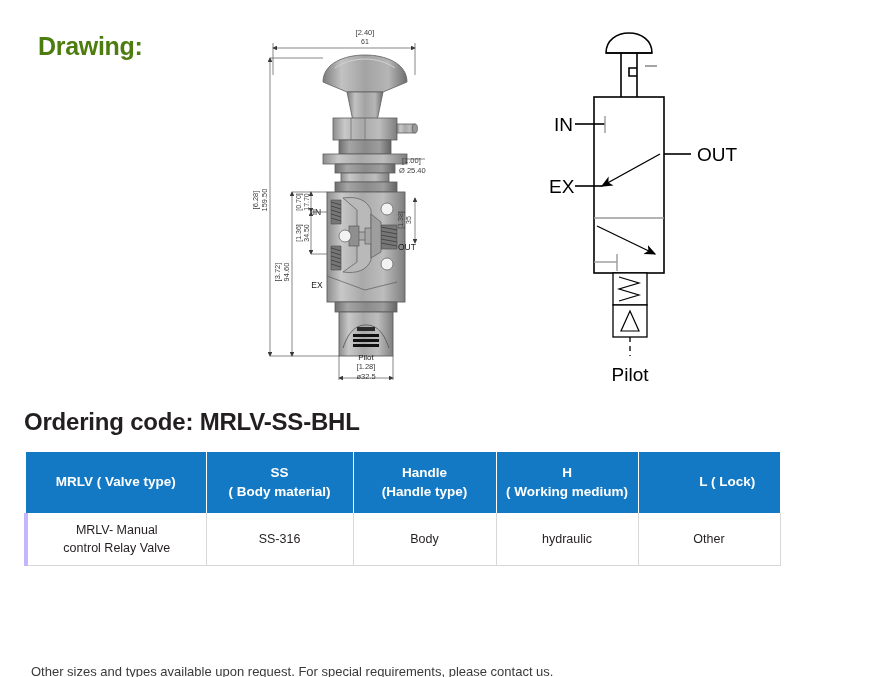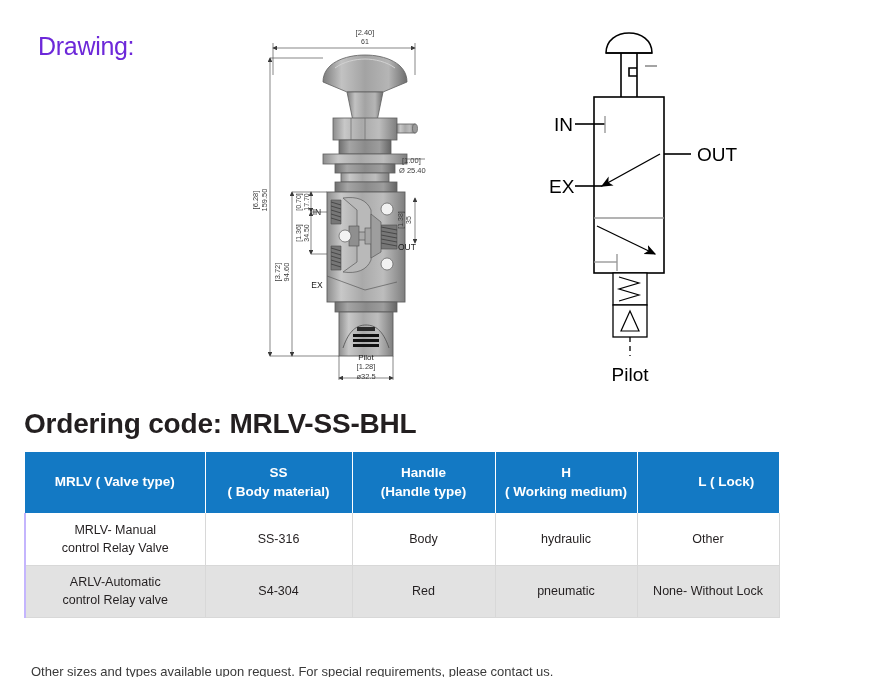"Drawing:" .drawing-heading { color: #6d28d9 -> #4d7c0f; font-weight: normal -> bold }
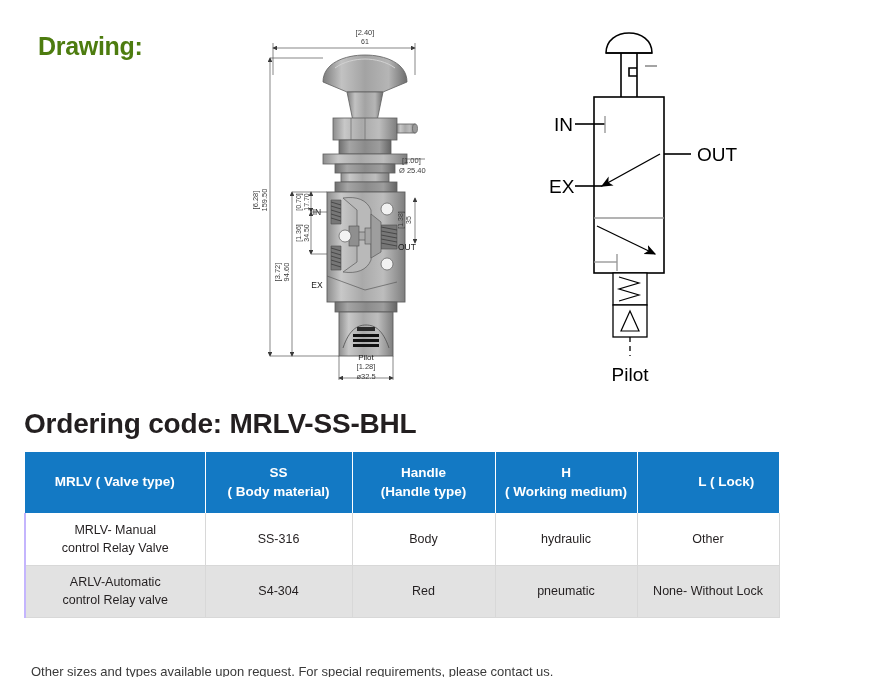"Ordering code: MRLV-SS-BHL" .ordering-heading { font-size: 28px -> 24px }
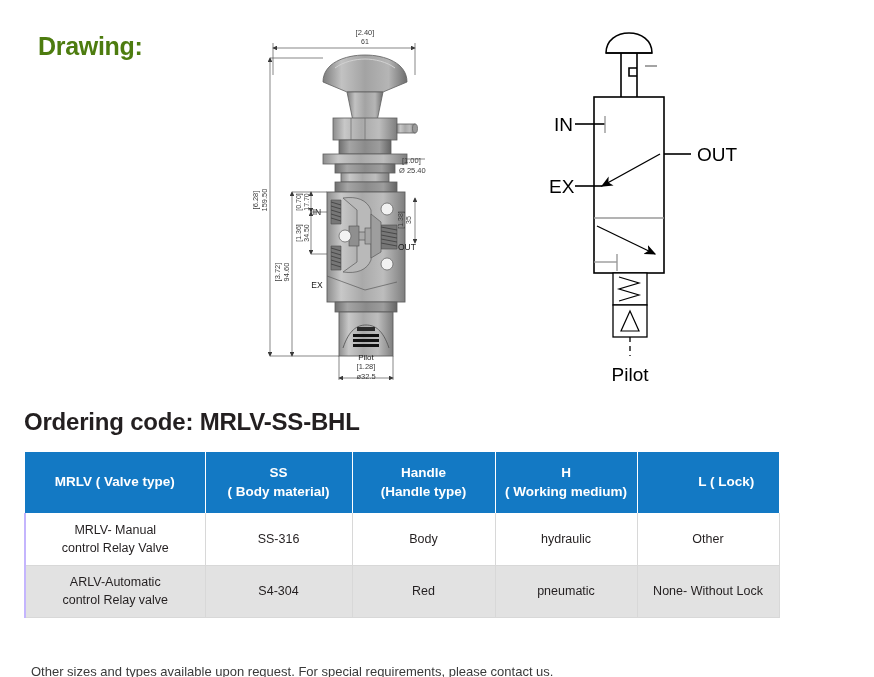"MRLV- Manual" .spec-table td:first-child { border-left: 2px solid #c4b5fd -> 4px solid #c4b5fd }
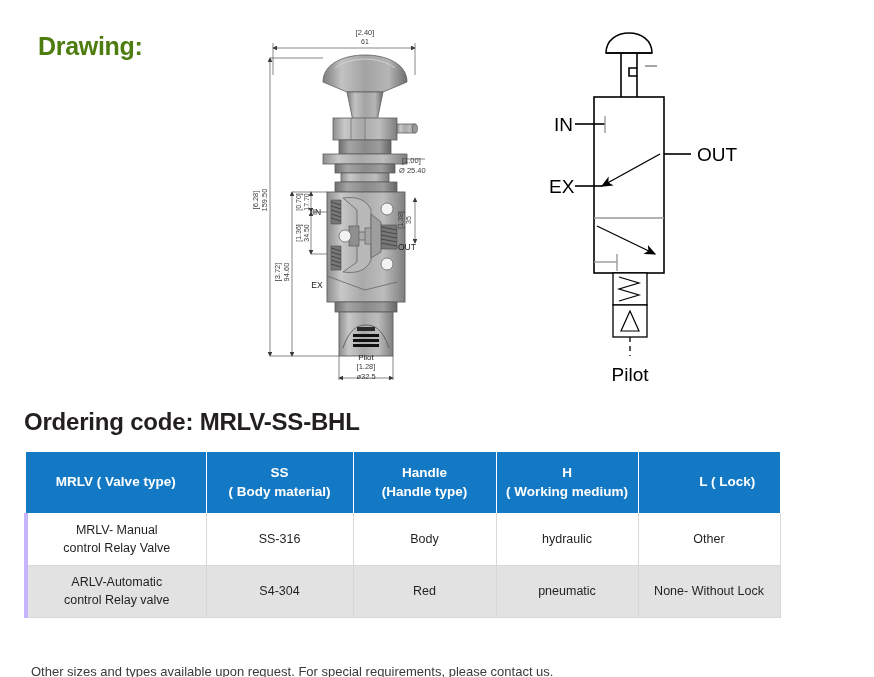"ARLV-Automatic" tr.row-alt { html: <tr> <td> <span>ARLV-Automatic</span><br> <span>control Relay valve</span> </td> <td>S4-304</td> <td>Red</td> <td>pneumatic</td> <td>None- Without Lock</td> </tr> -> none }
